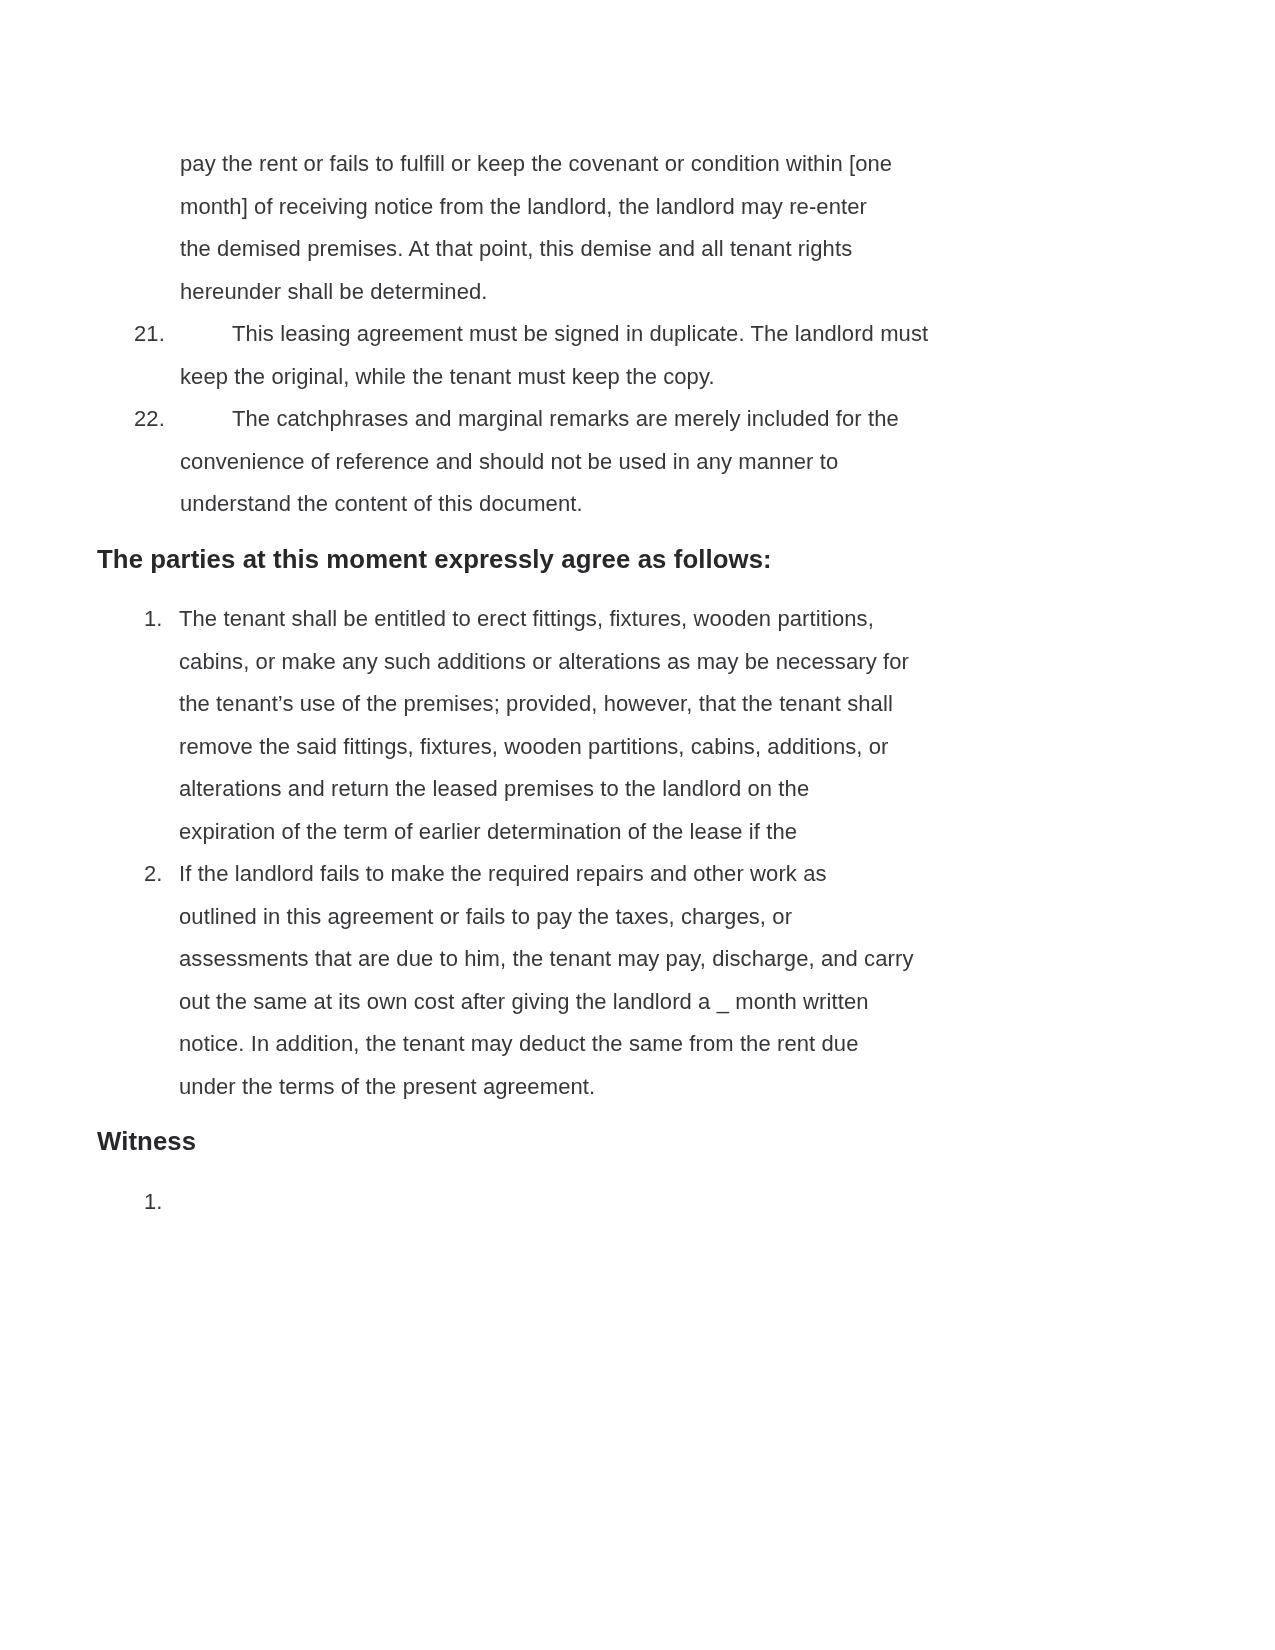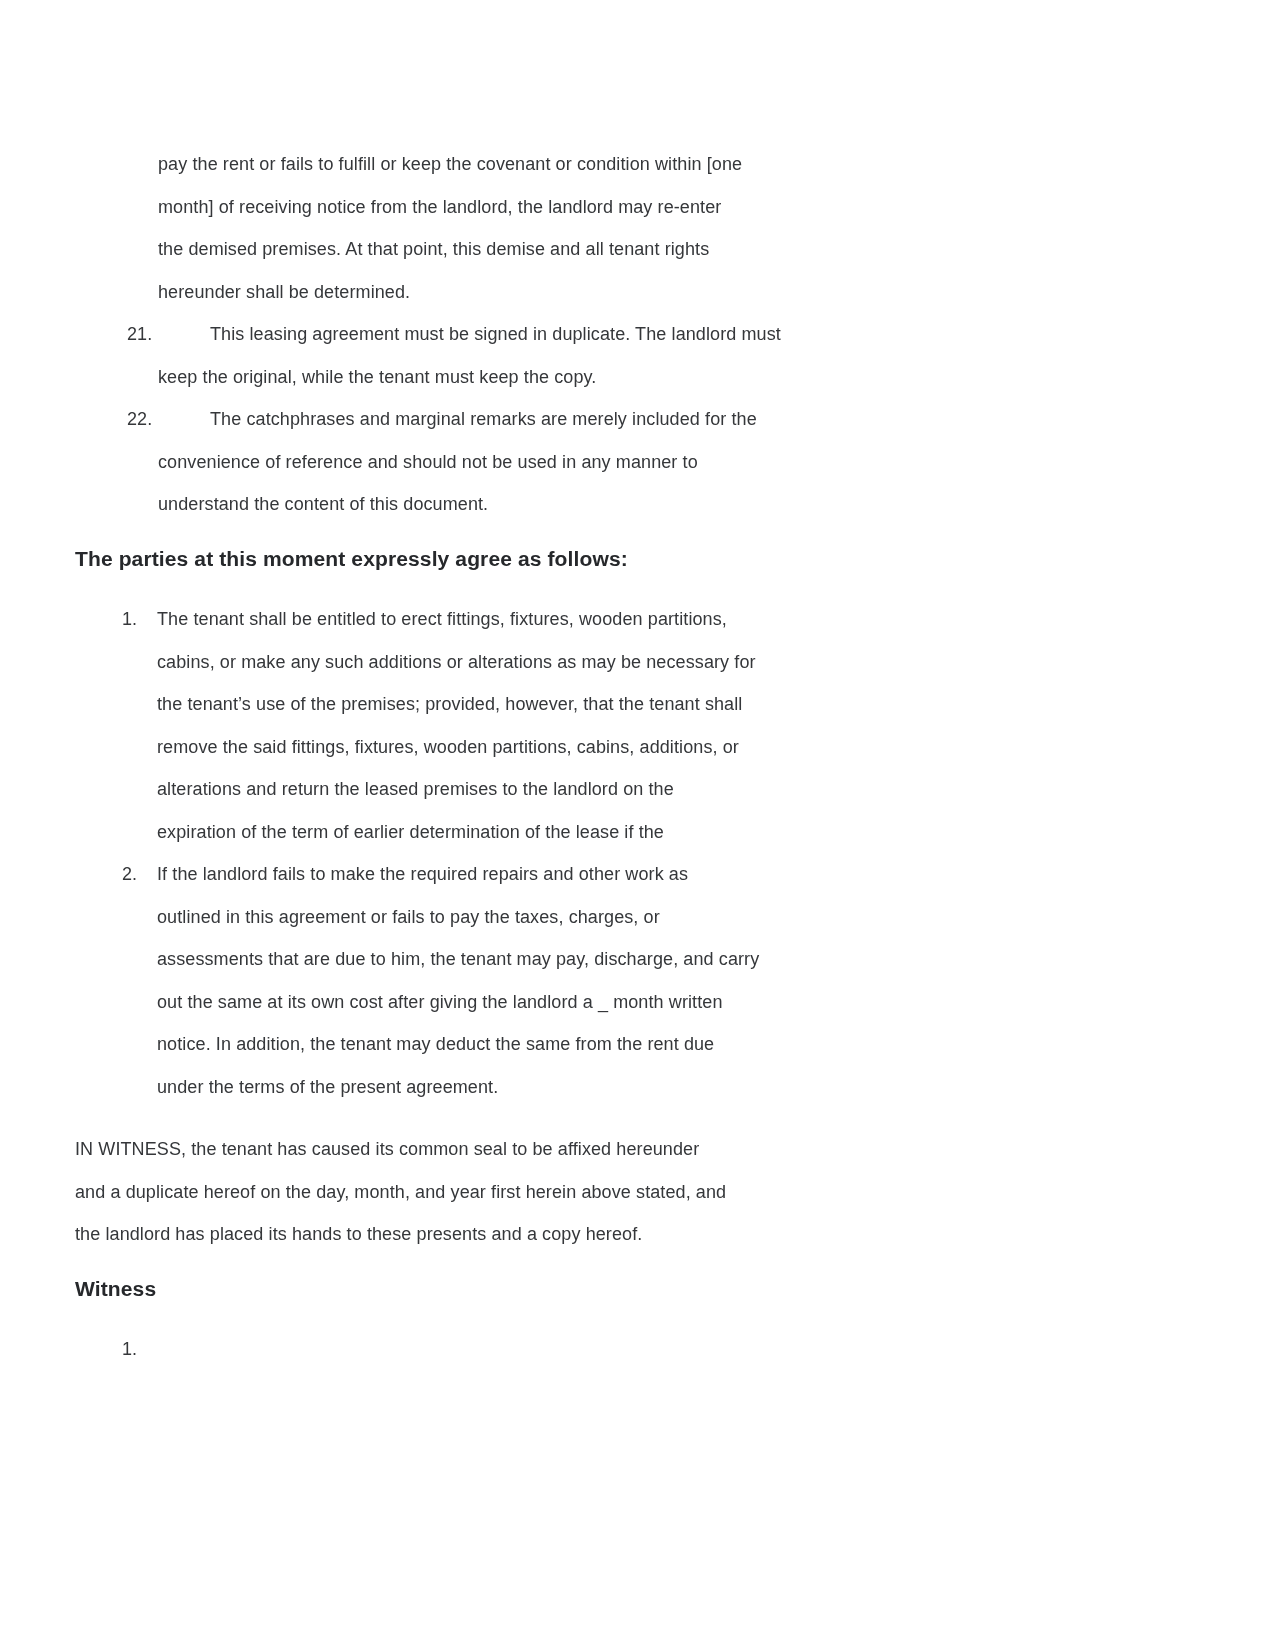"pay the rent or fails" .content { font-size: 18px -> 22px; padding: 143px 55px 0 75px -> 143px 55px 0 97px }
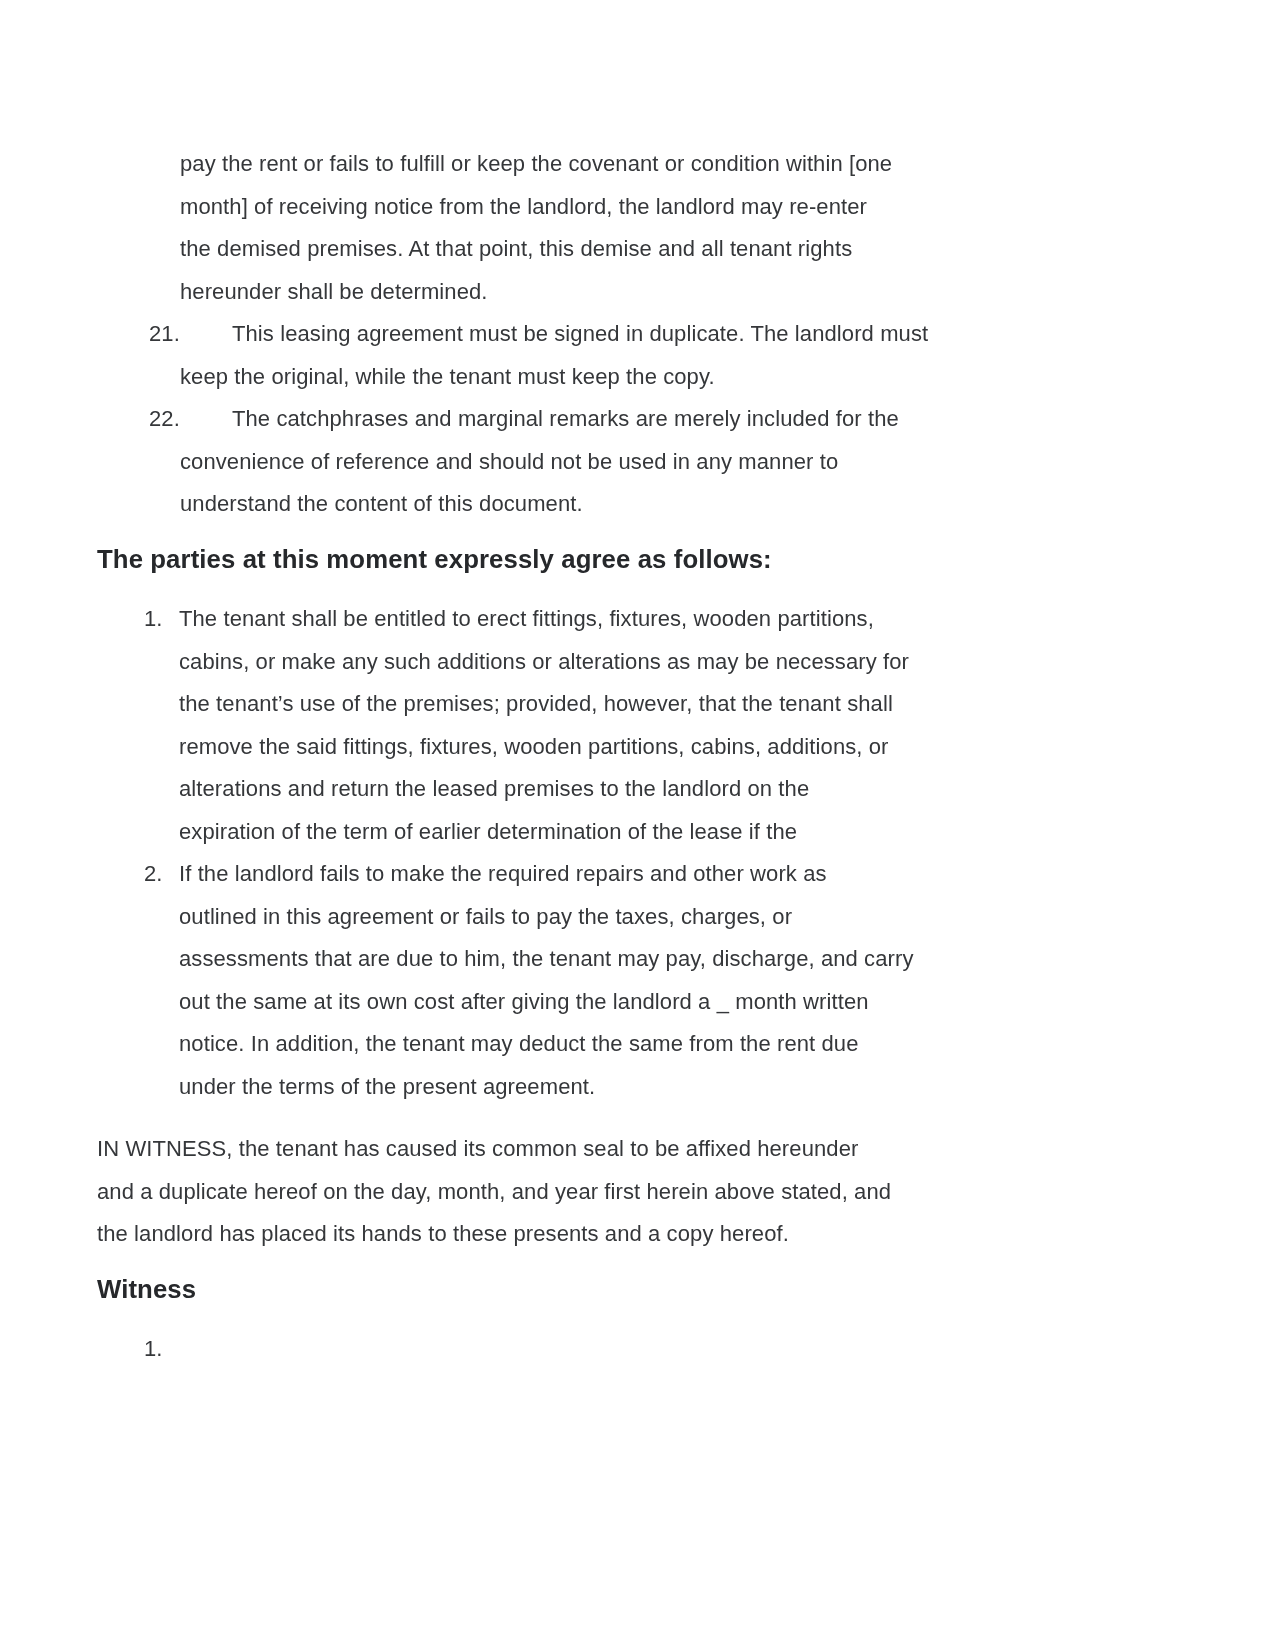"21." .num { left: 52px -> 37px }
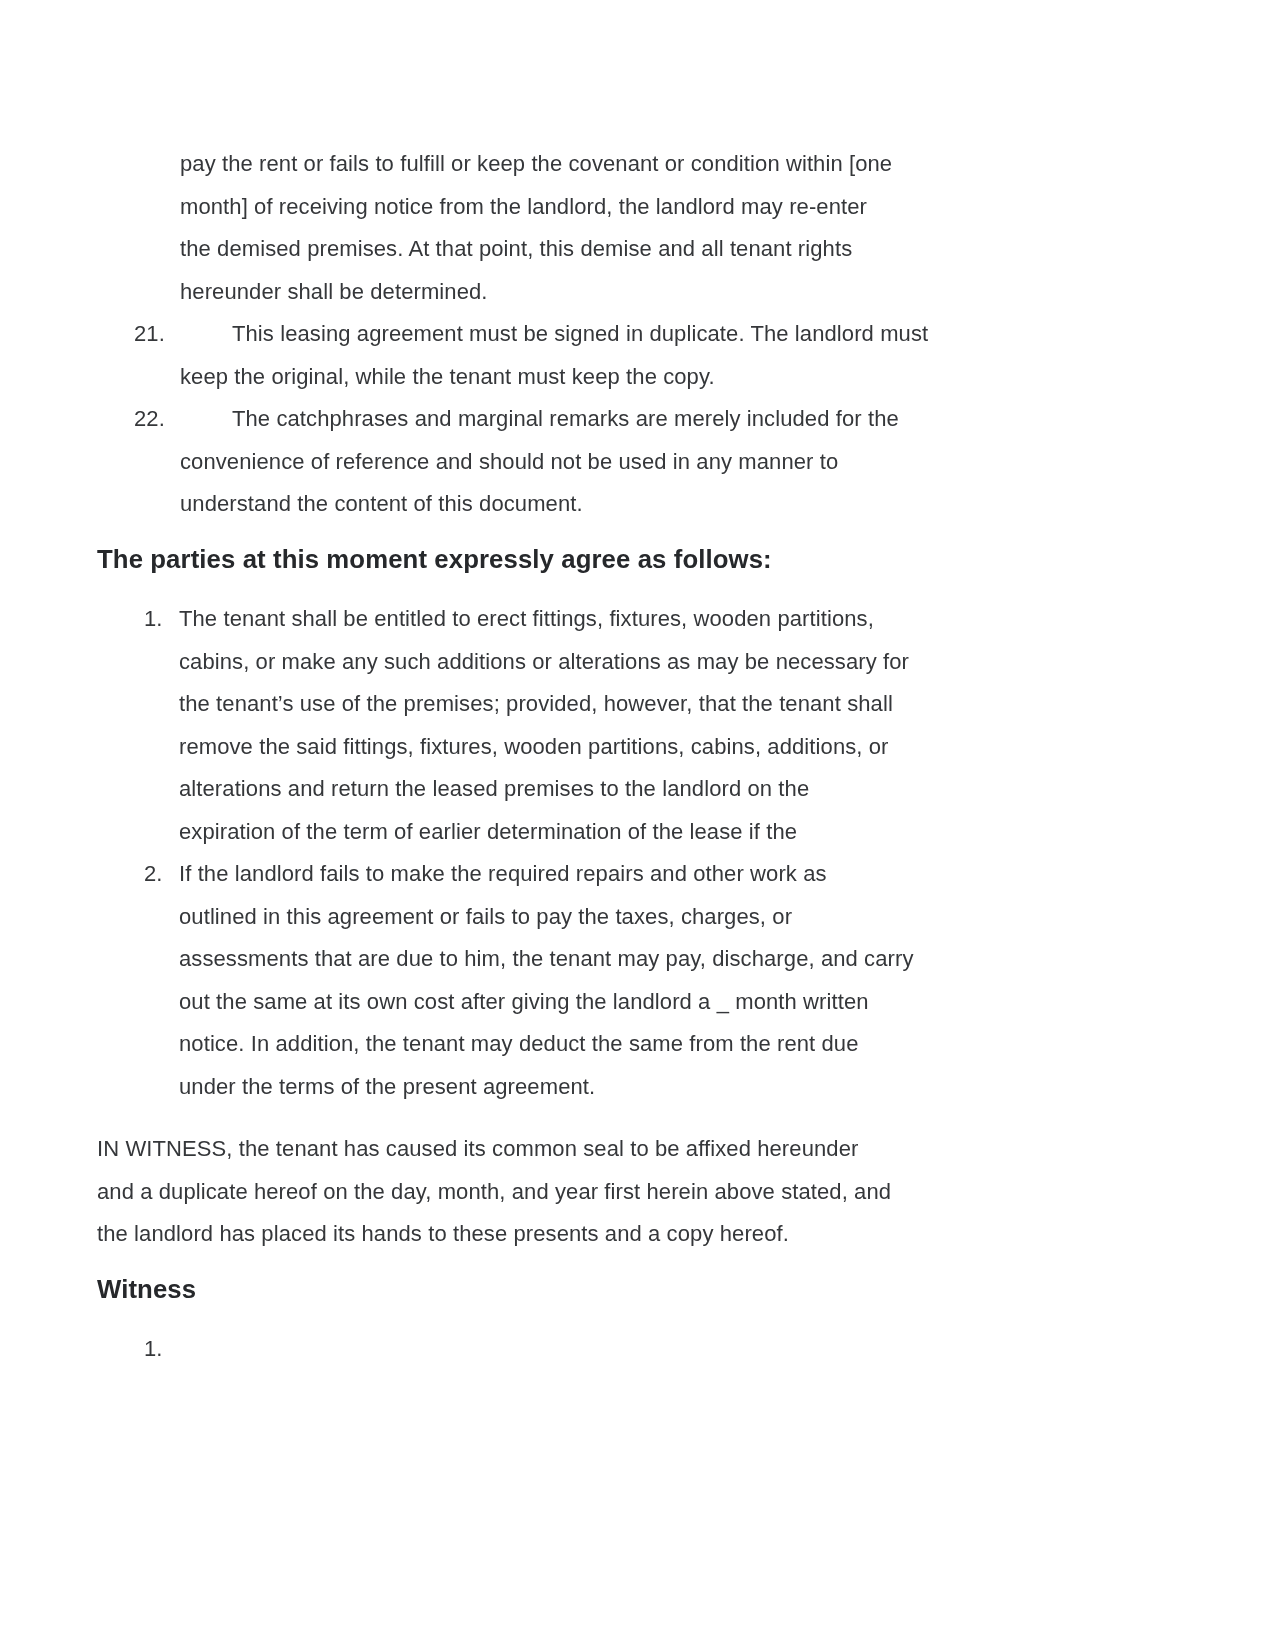"IN WITNESS, the tenant has" p.para { html: <p>IN WITNESS, the tenant has caused its common seal to be affixed hereunder and a duplicate hereof on the day, month, and year first herein above stated, and the landlord has placed its hands to these presents and a copy hereof.</p> -> none }
